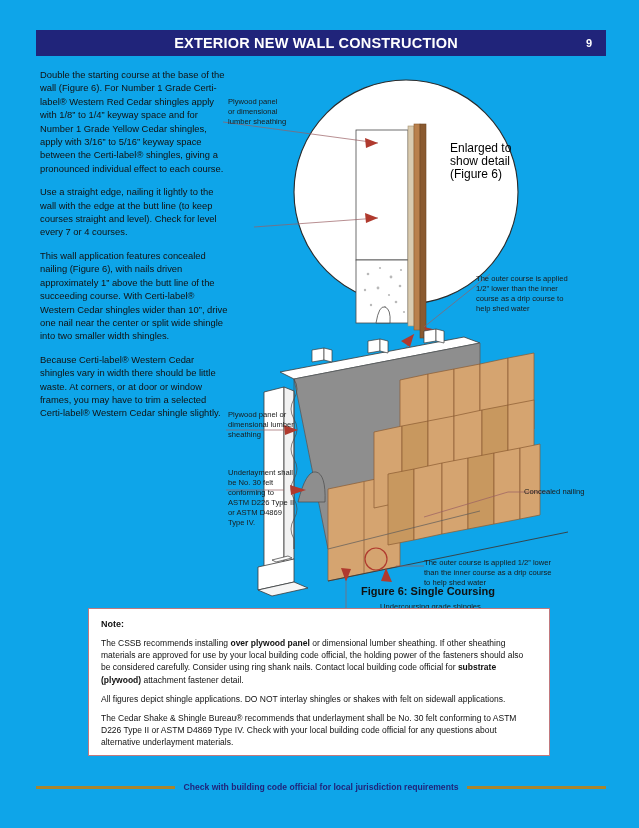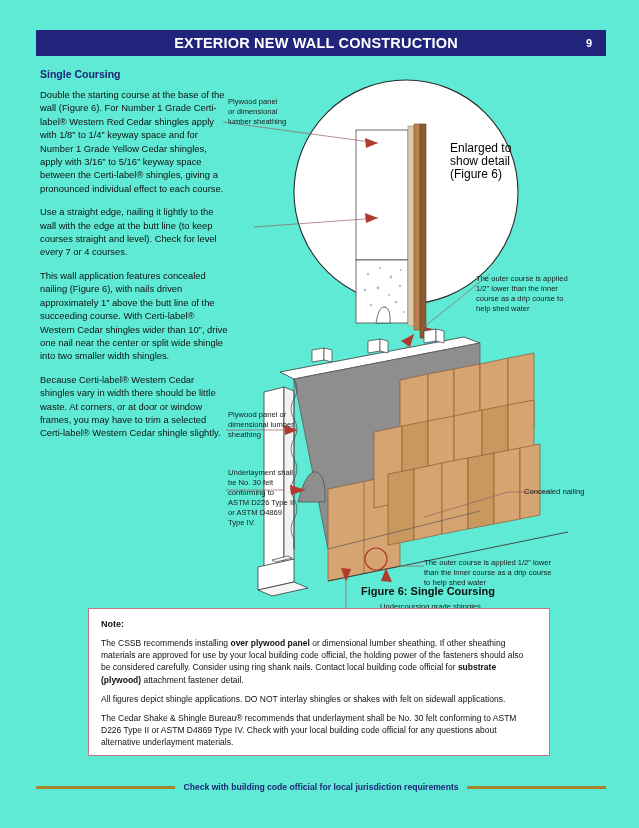"EXTERIOR NEW WALL CONSTRUCTION" .page { background: #5eead4 -> #0ea5e9 }
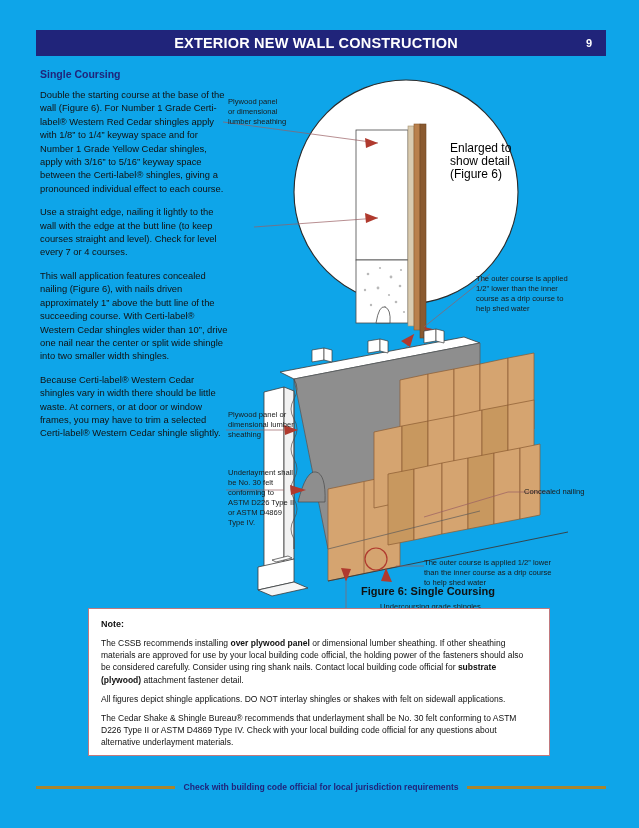"Single Coursing" h2.section-heading { html: <h2>Single Coursing</h2> -> none }
